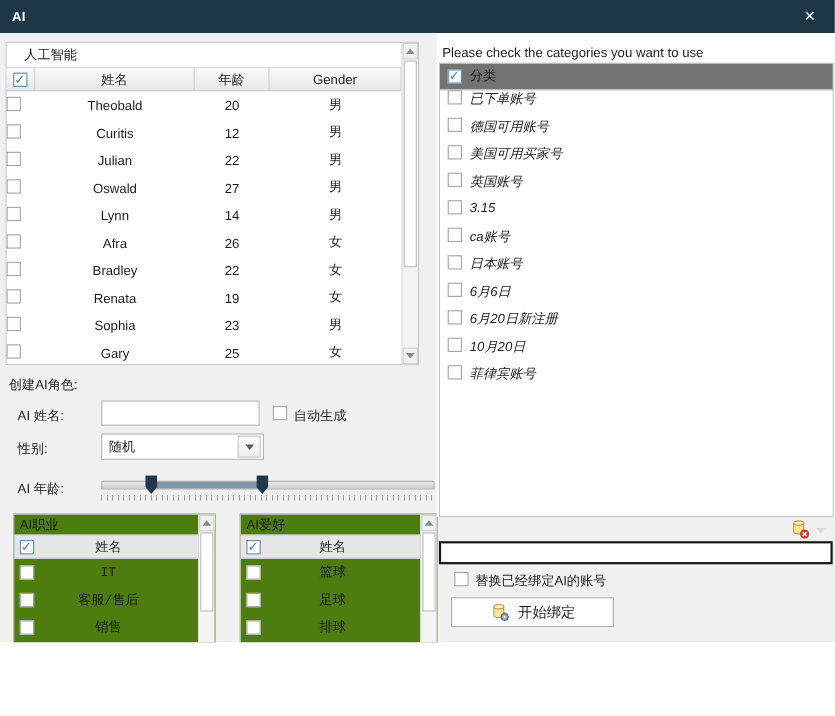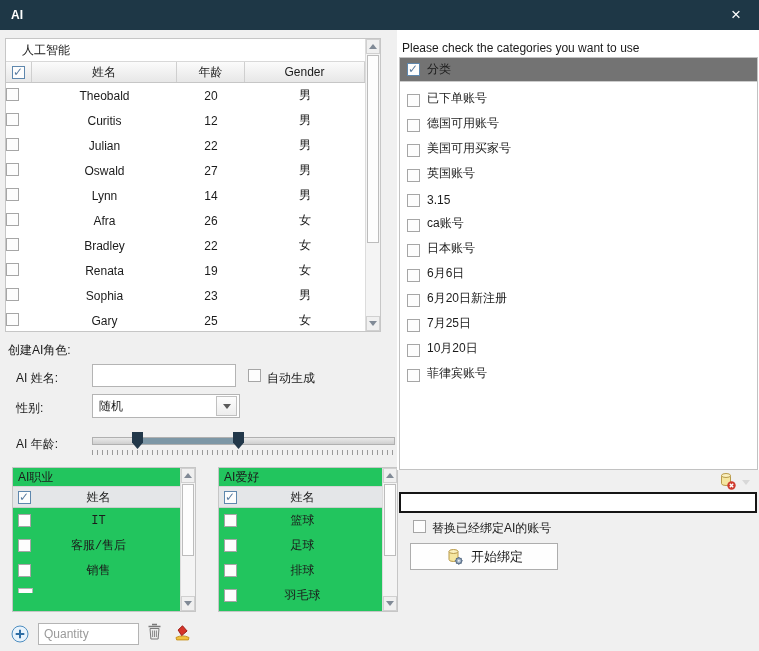"AI" .window { height: 651px -> 584px }
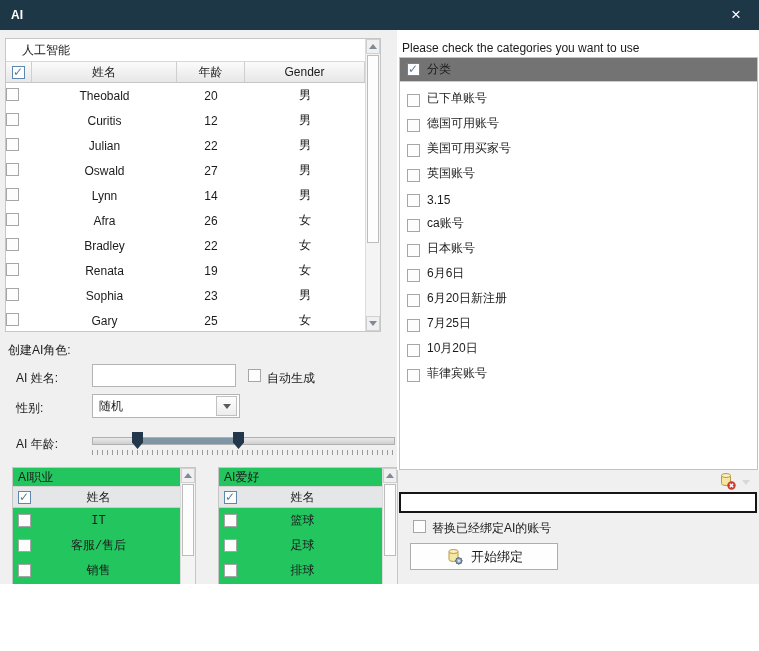"已下单账号" .crow { align-items: flex-end -> flex-start; font-style: none -> italic }
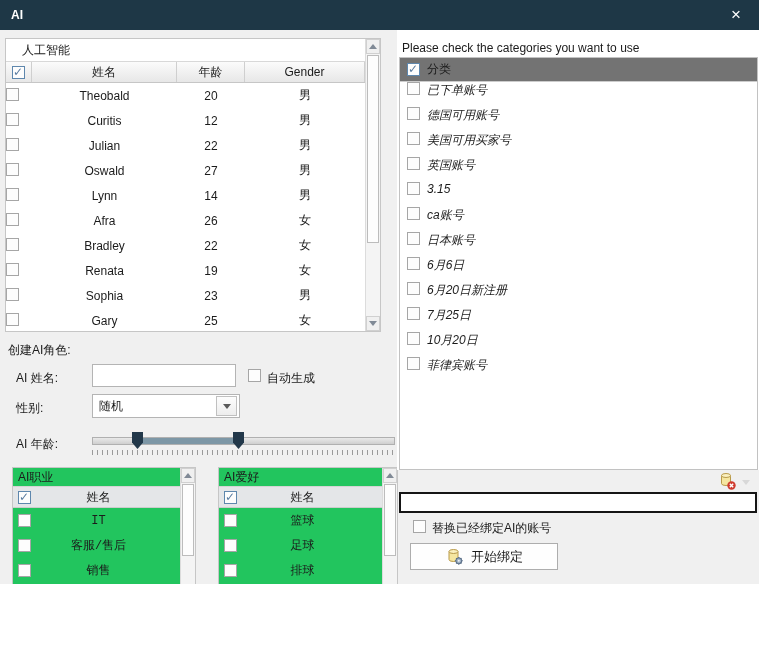"7月25日" div.crow { html: <div> <span></span> <span>7月25日</span> </div> -> none }
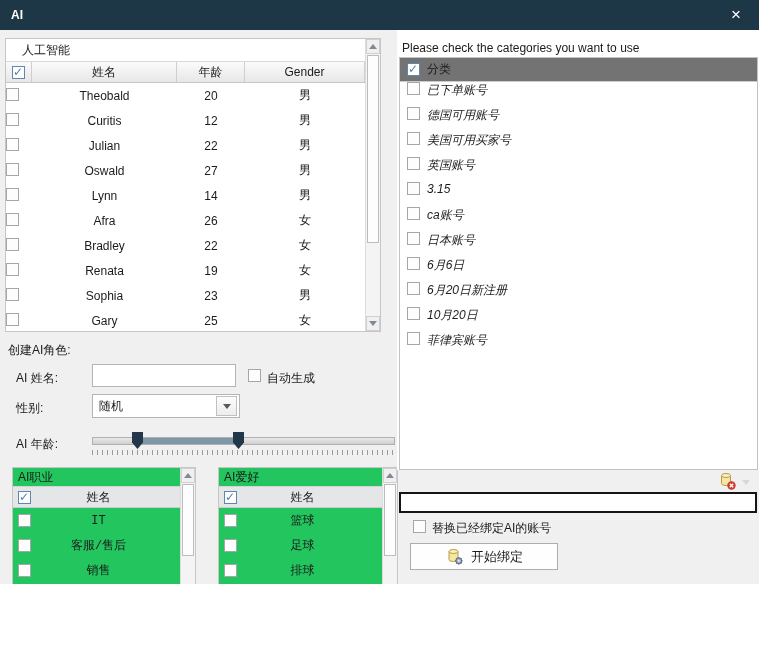"AI职业" .list-box { background: #22c55e -> #4d7c0f }
